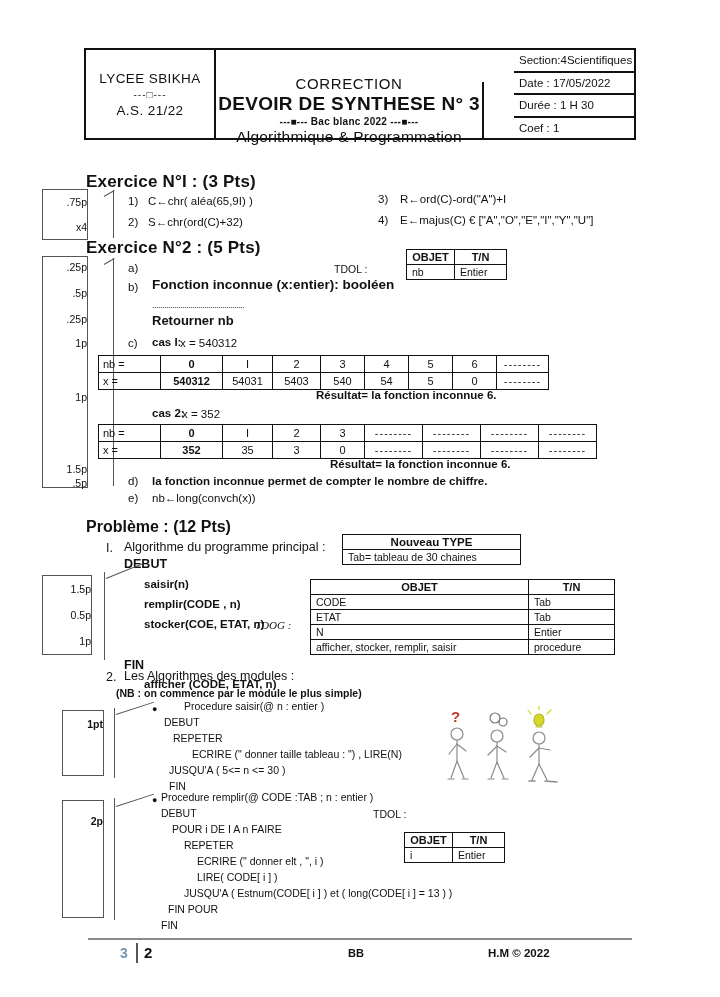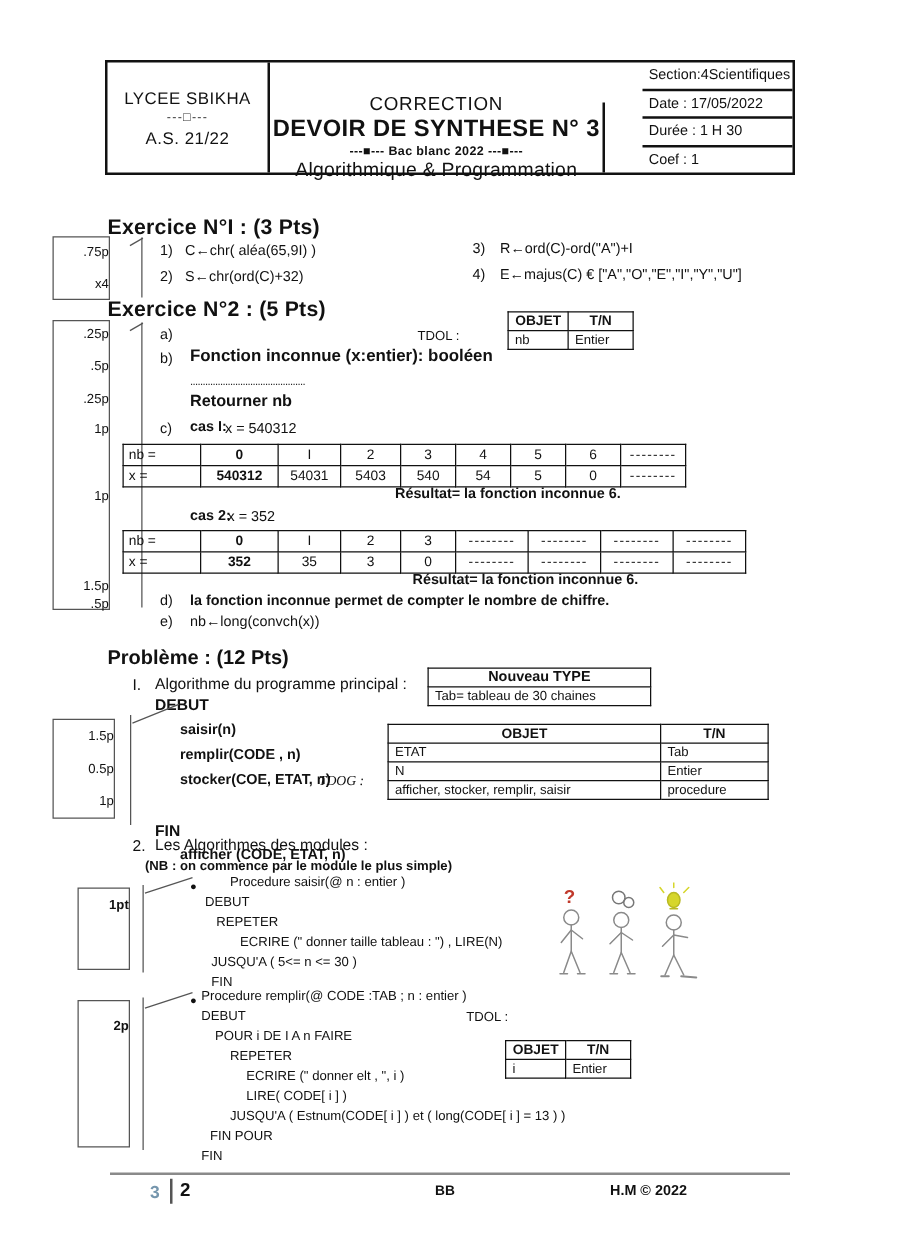"CODE" tr { html: none -> <tr> <td>CODE</td> <td>Tab</td> </tr> }
